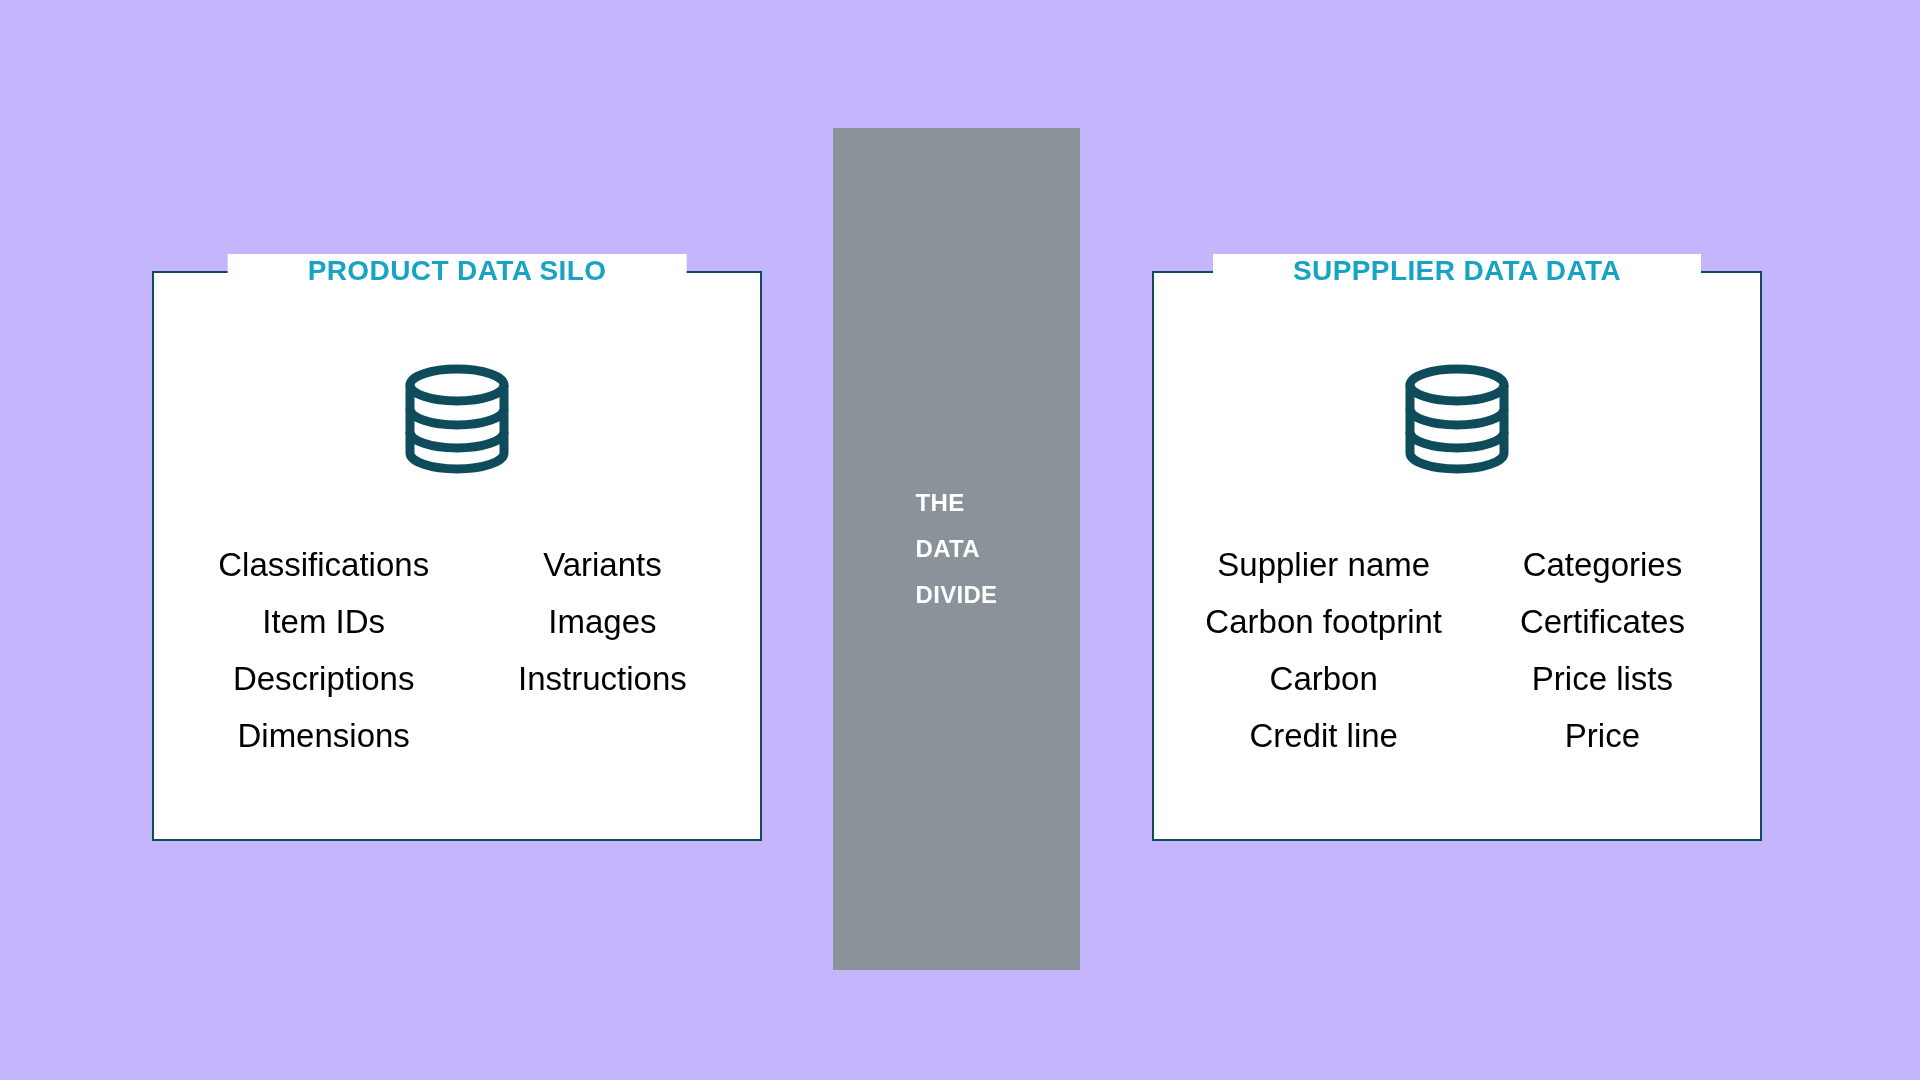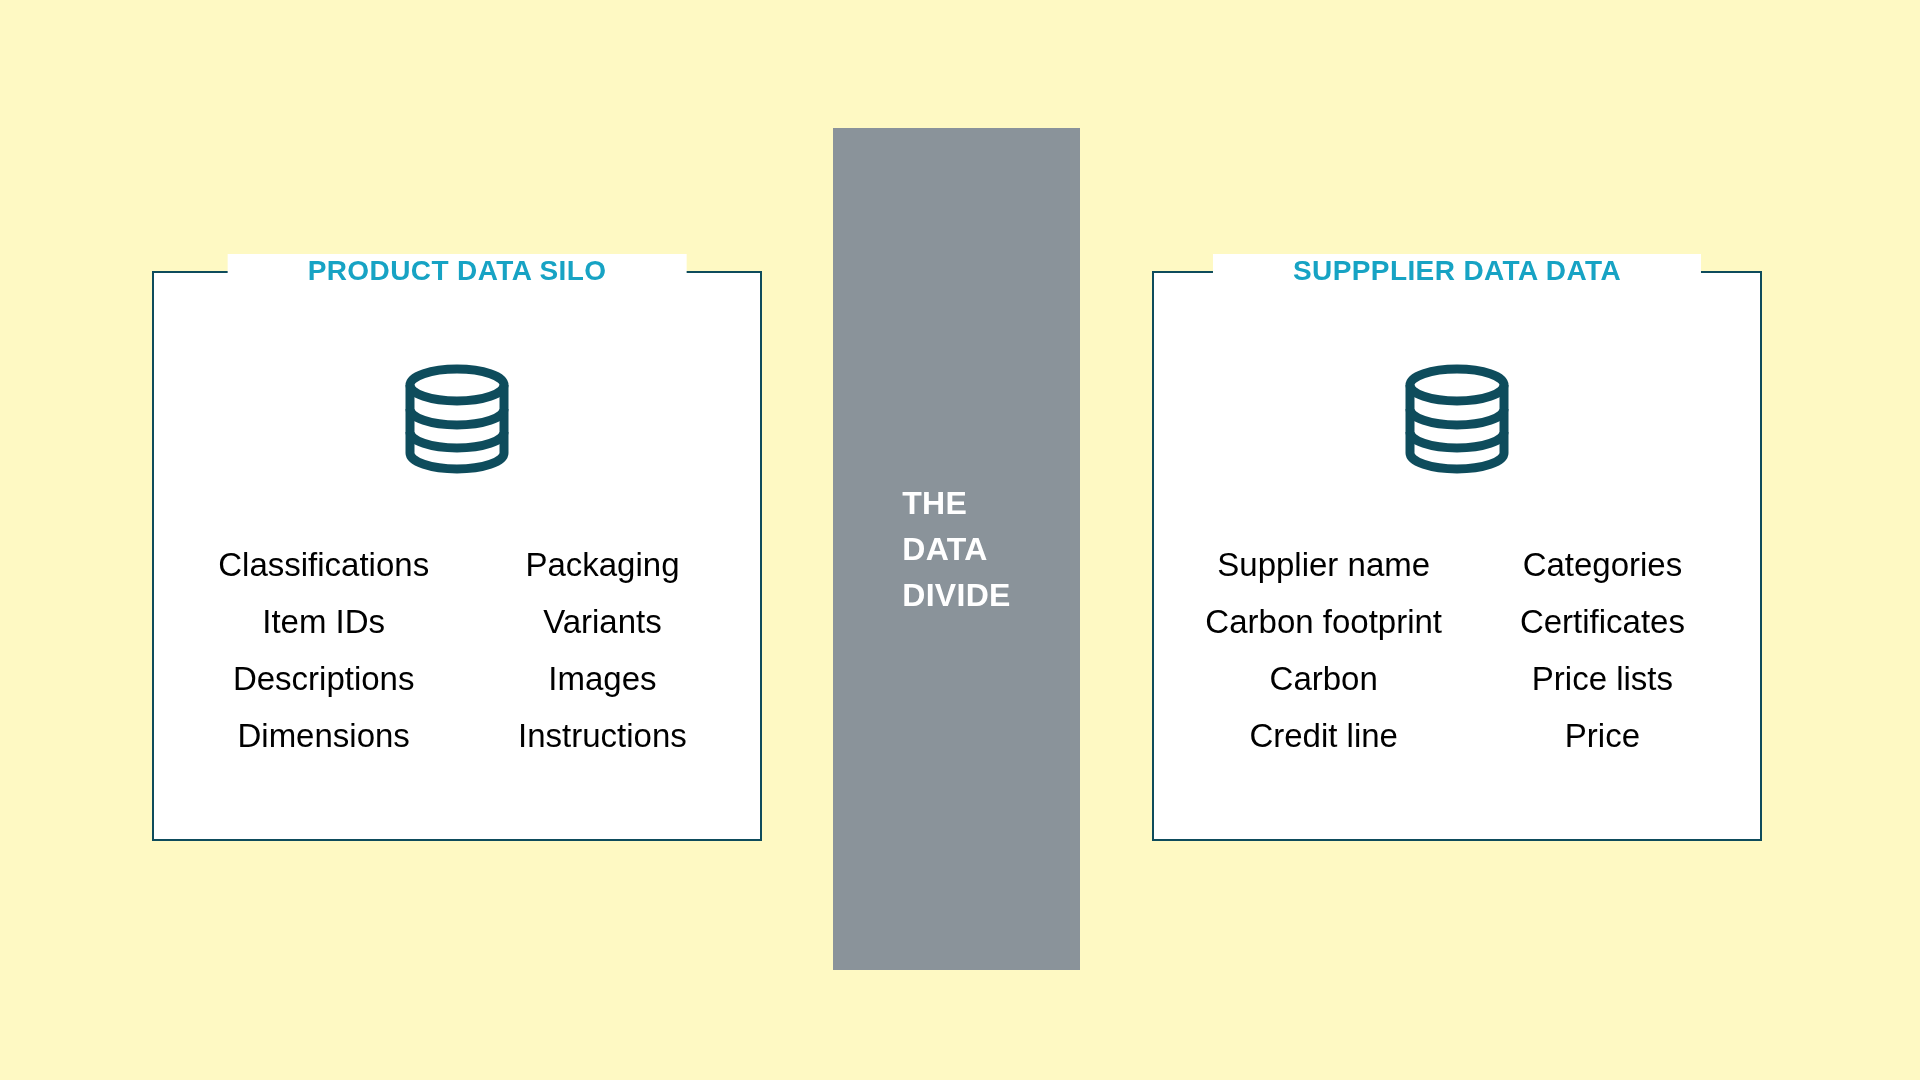"PRODUCT DATA SILO" .canvas { background: #fef9c3 -> #c4b5fd }
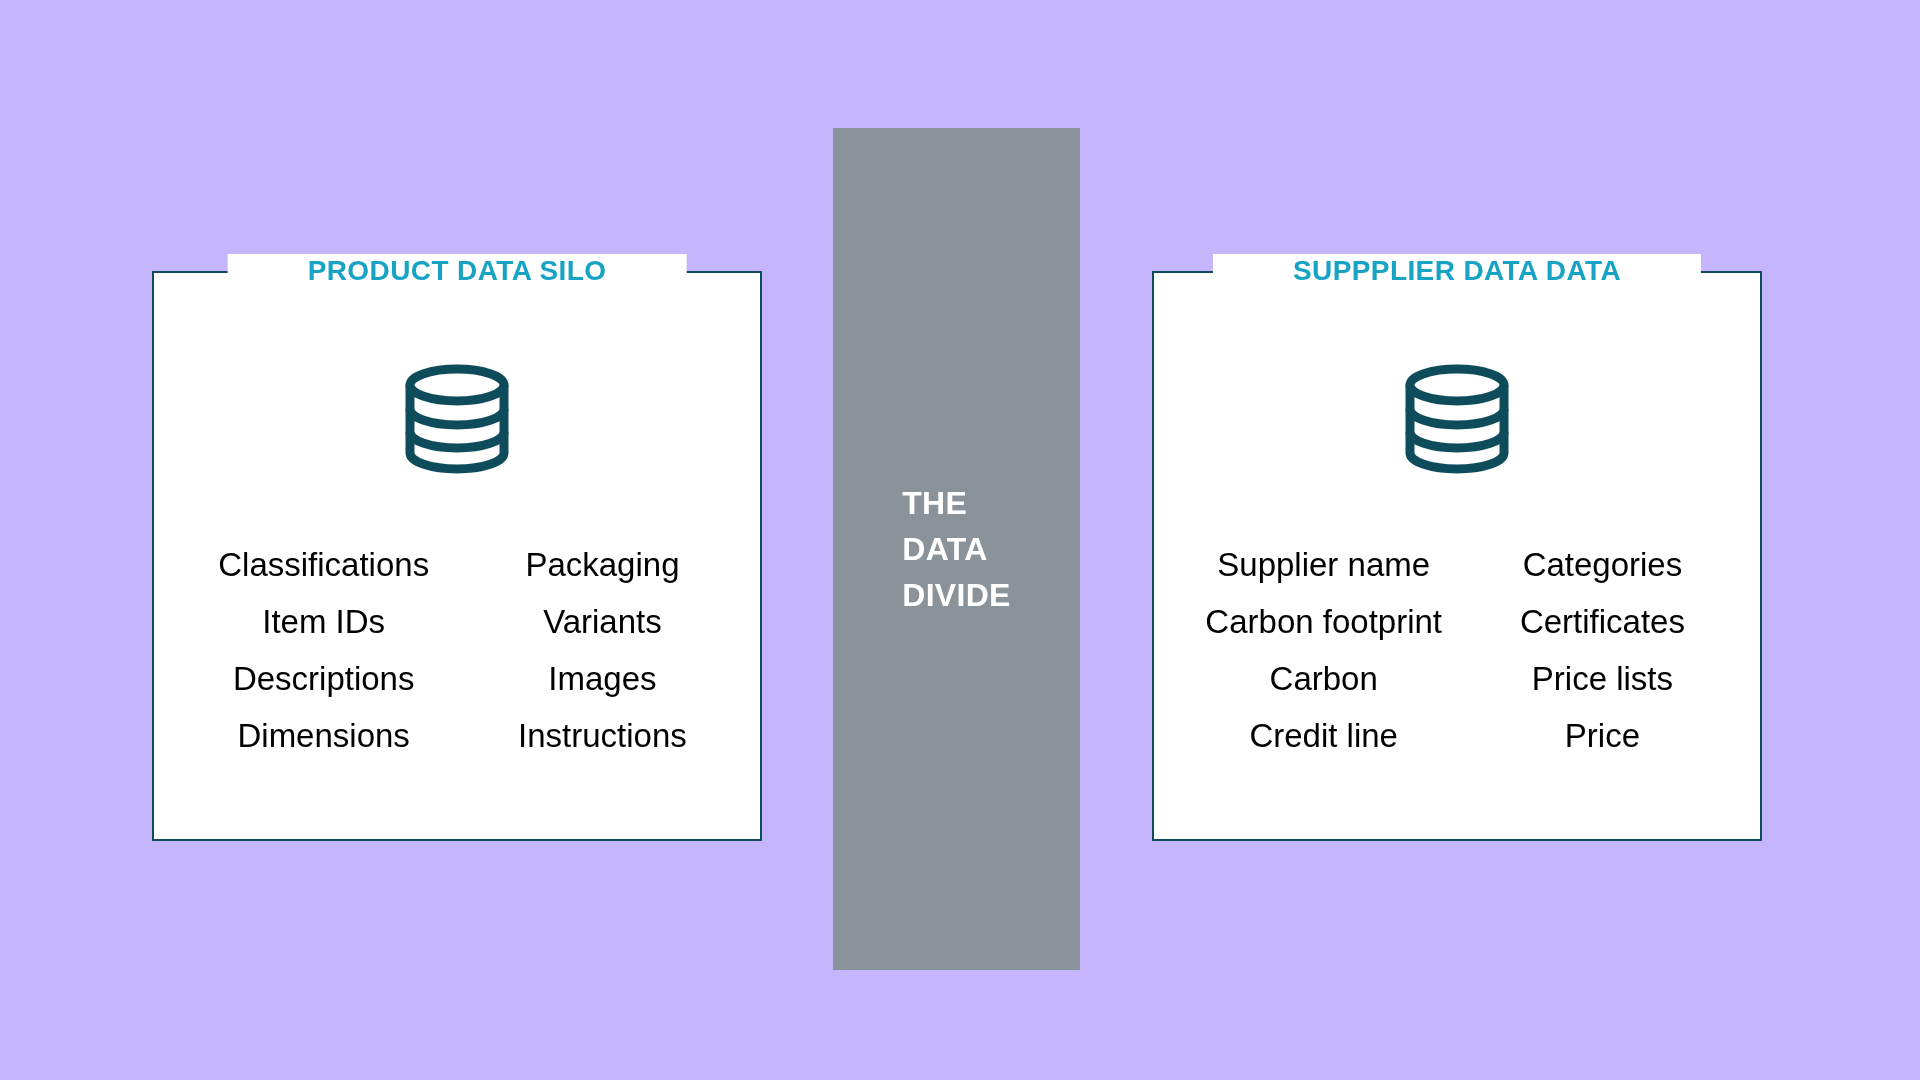"THE" .divider-text { font-size: 32px -> 24px }
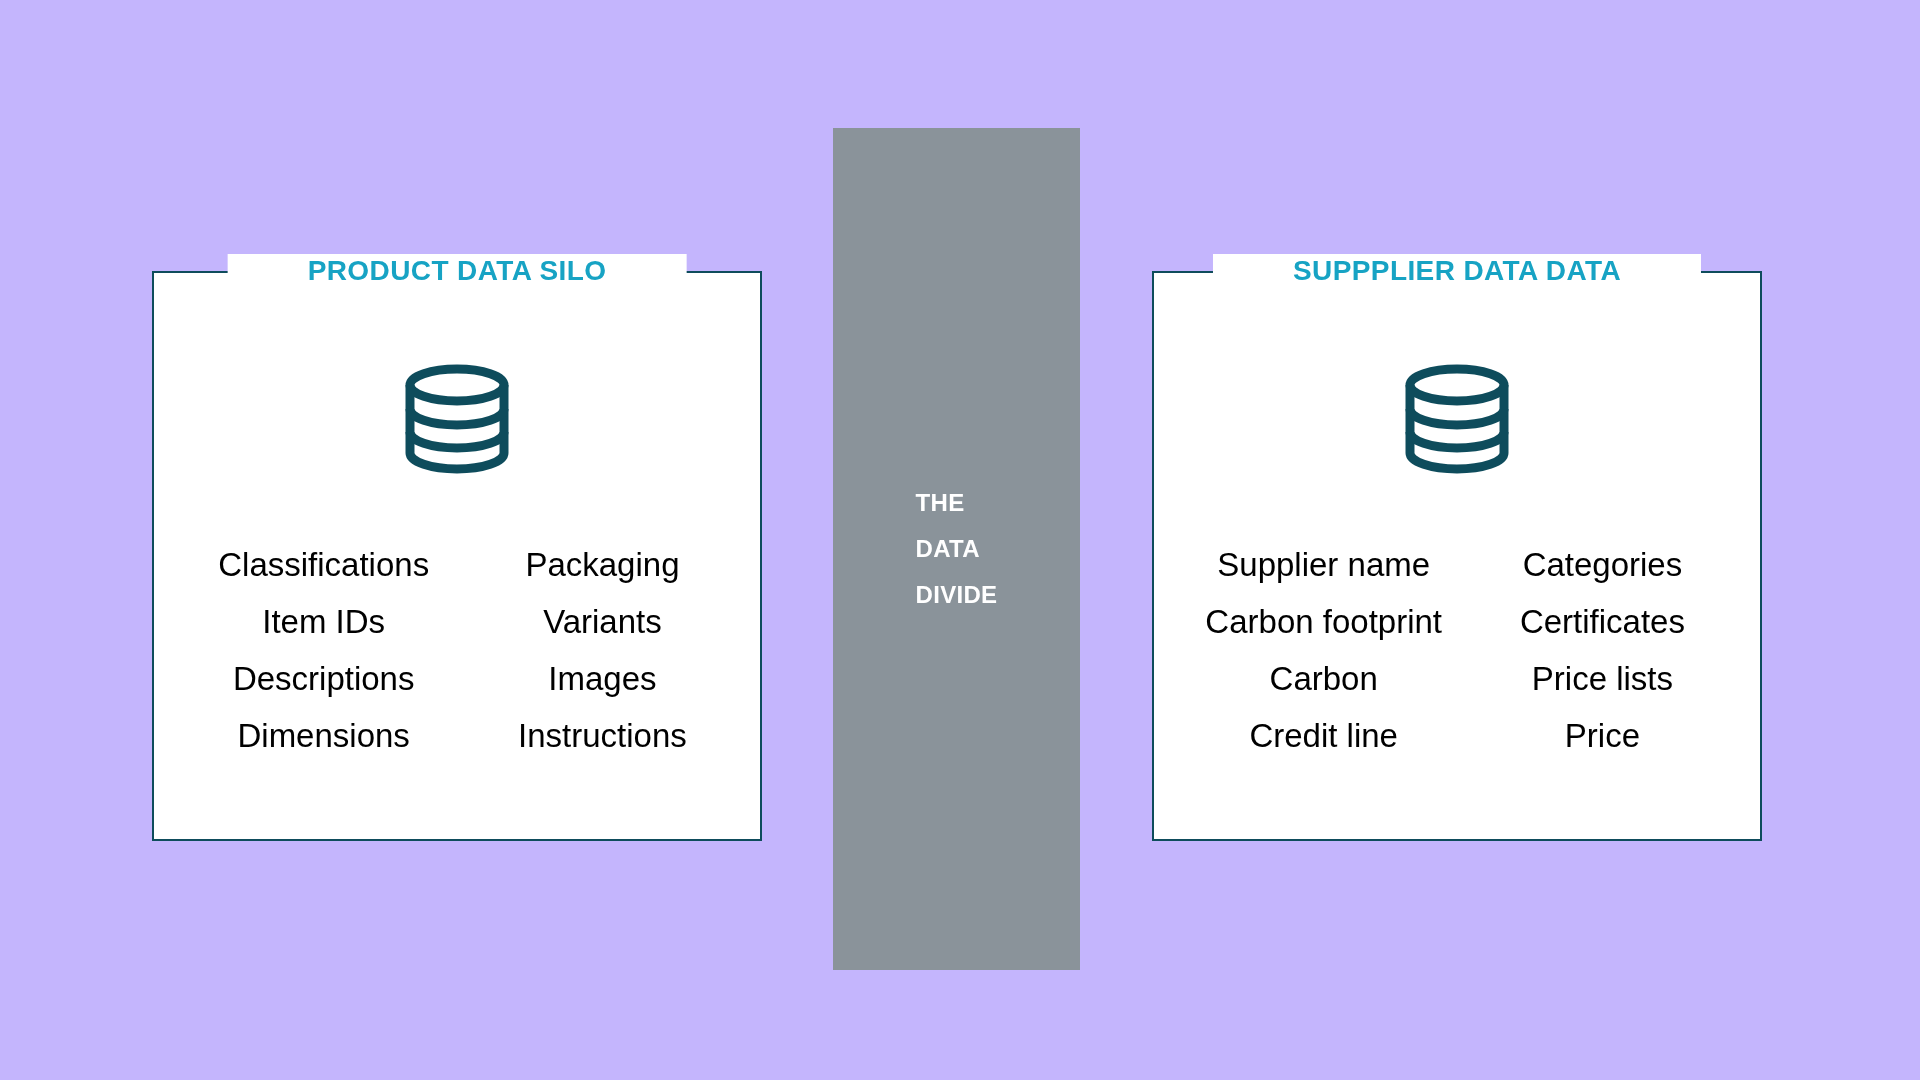"Packaging" li { html: <li>Packaging</li> -> none }
